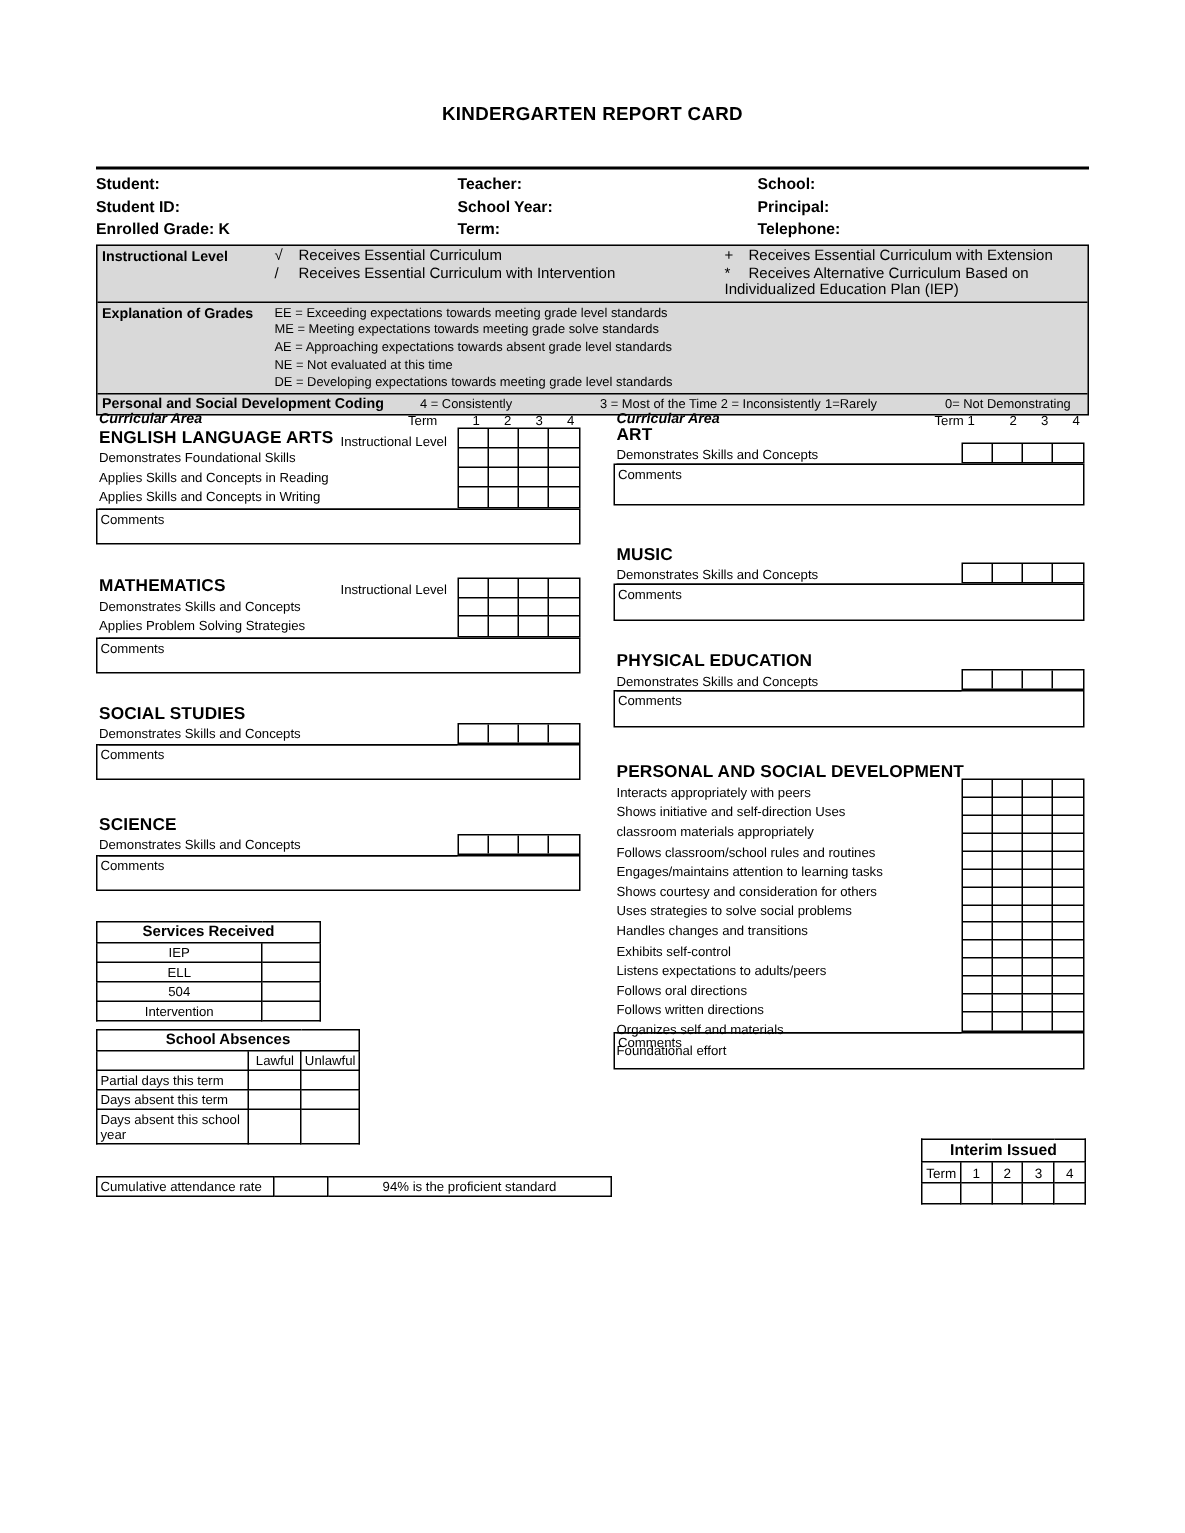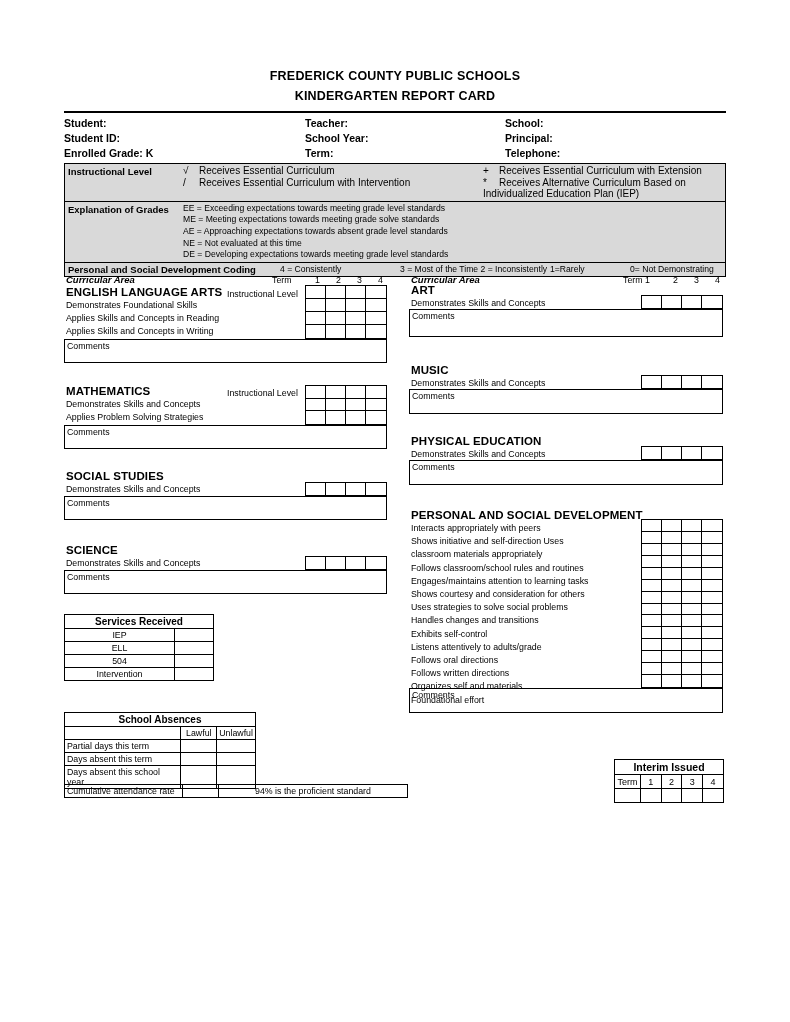"FREDERICK COUNTY PUBLIC SCHOOLS" div.title-line { html: <div>FREDERICK COUNTY PUBLIC SCHOOLS</div> -> none }
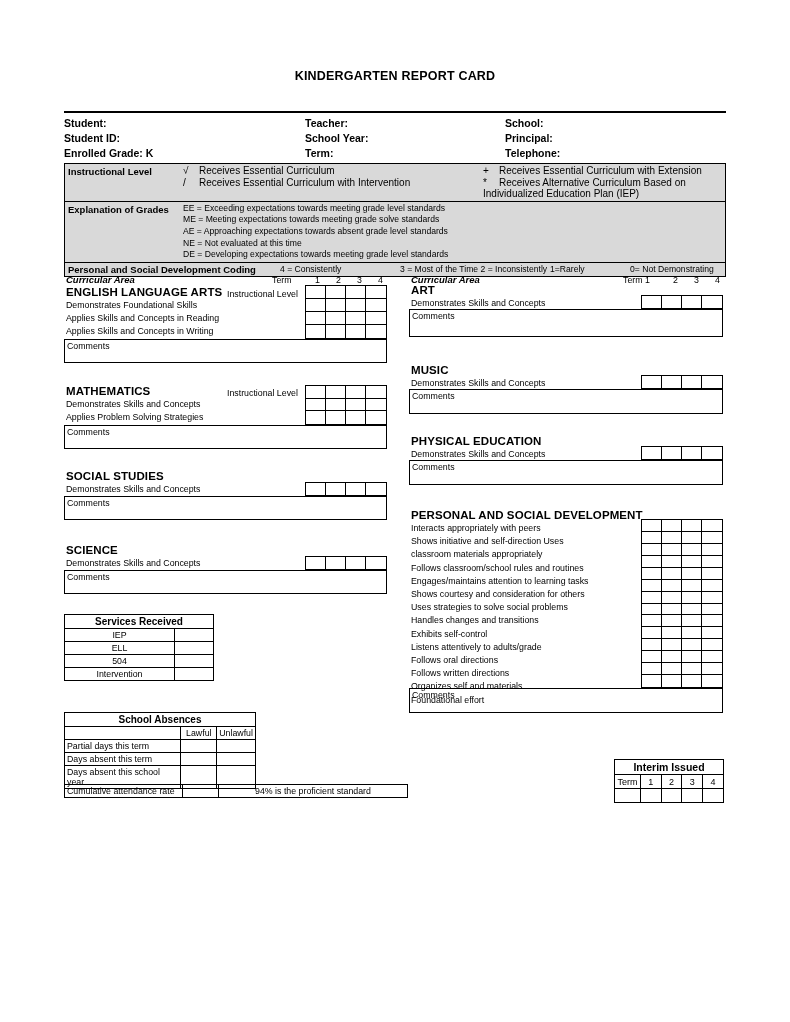"Listens attentively to adults/grade" div.sec-item { text: attentively to adults/grade -> expectations to adults/peers }
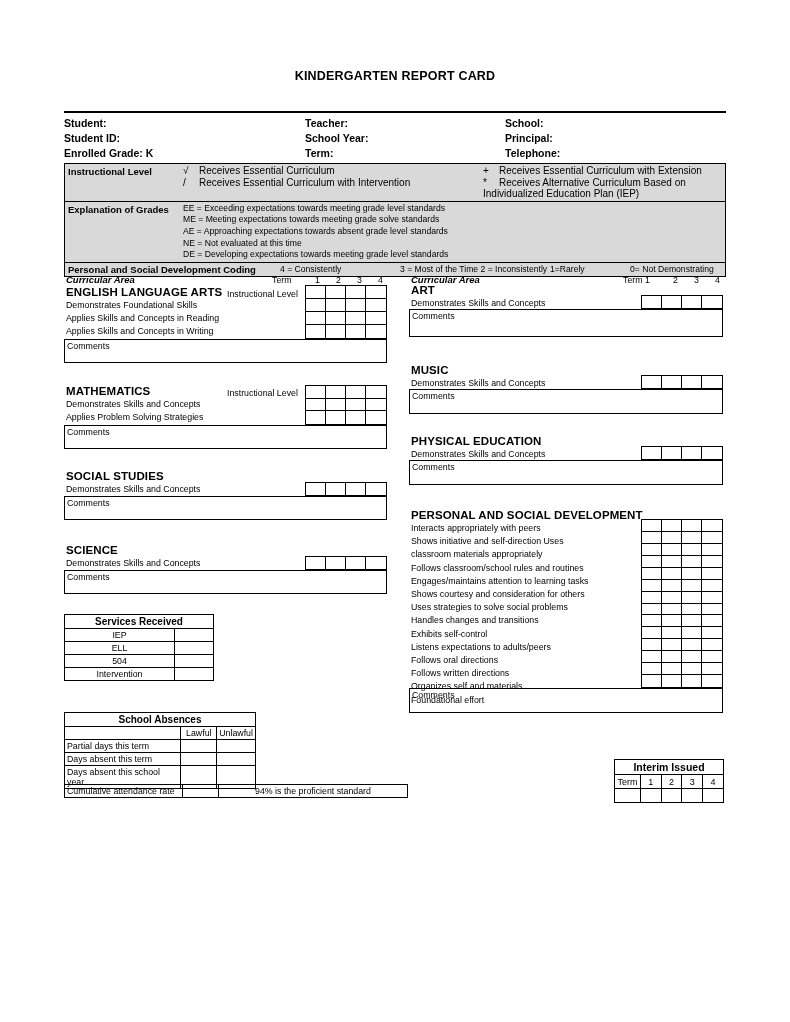"School Absences" table.tbl { top: 712px -> 686px; width: 192px -> 176px }
